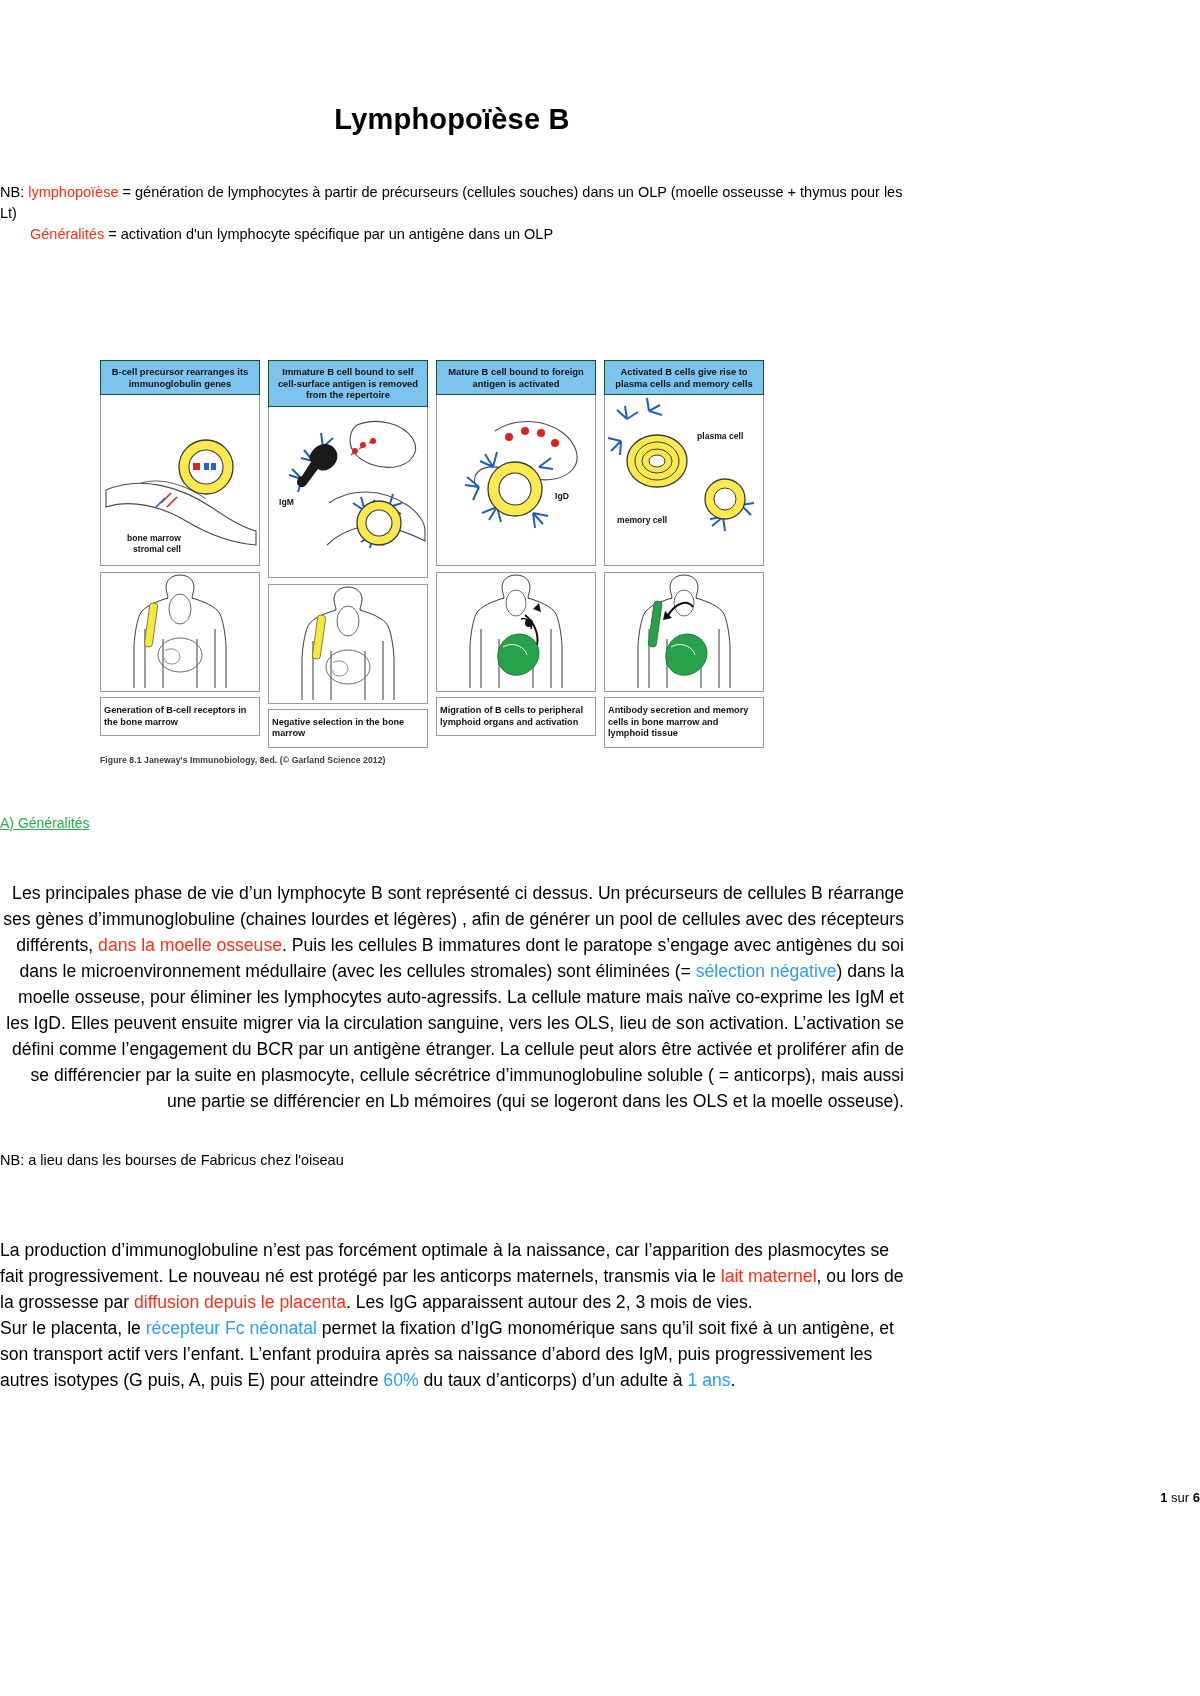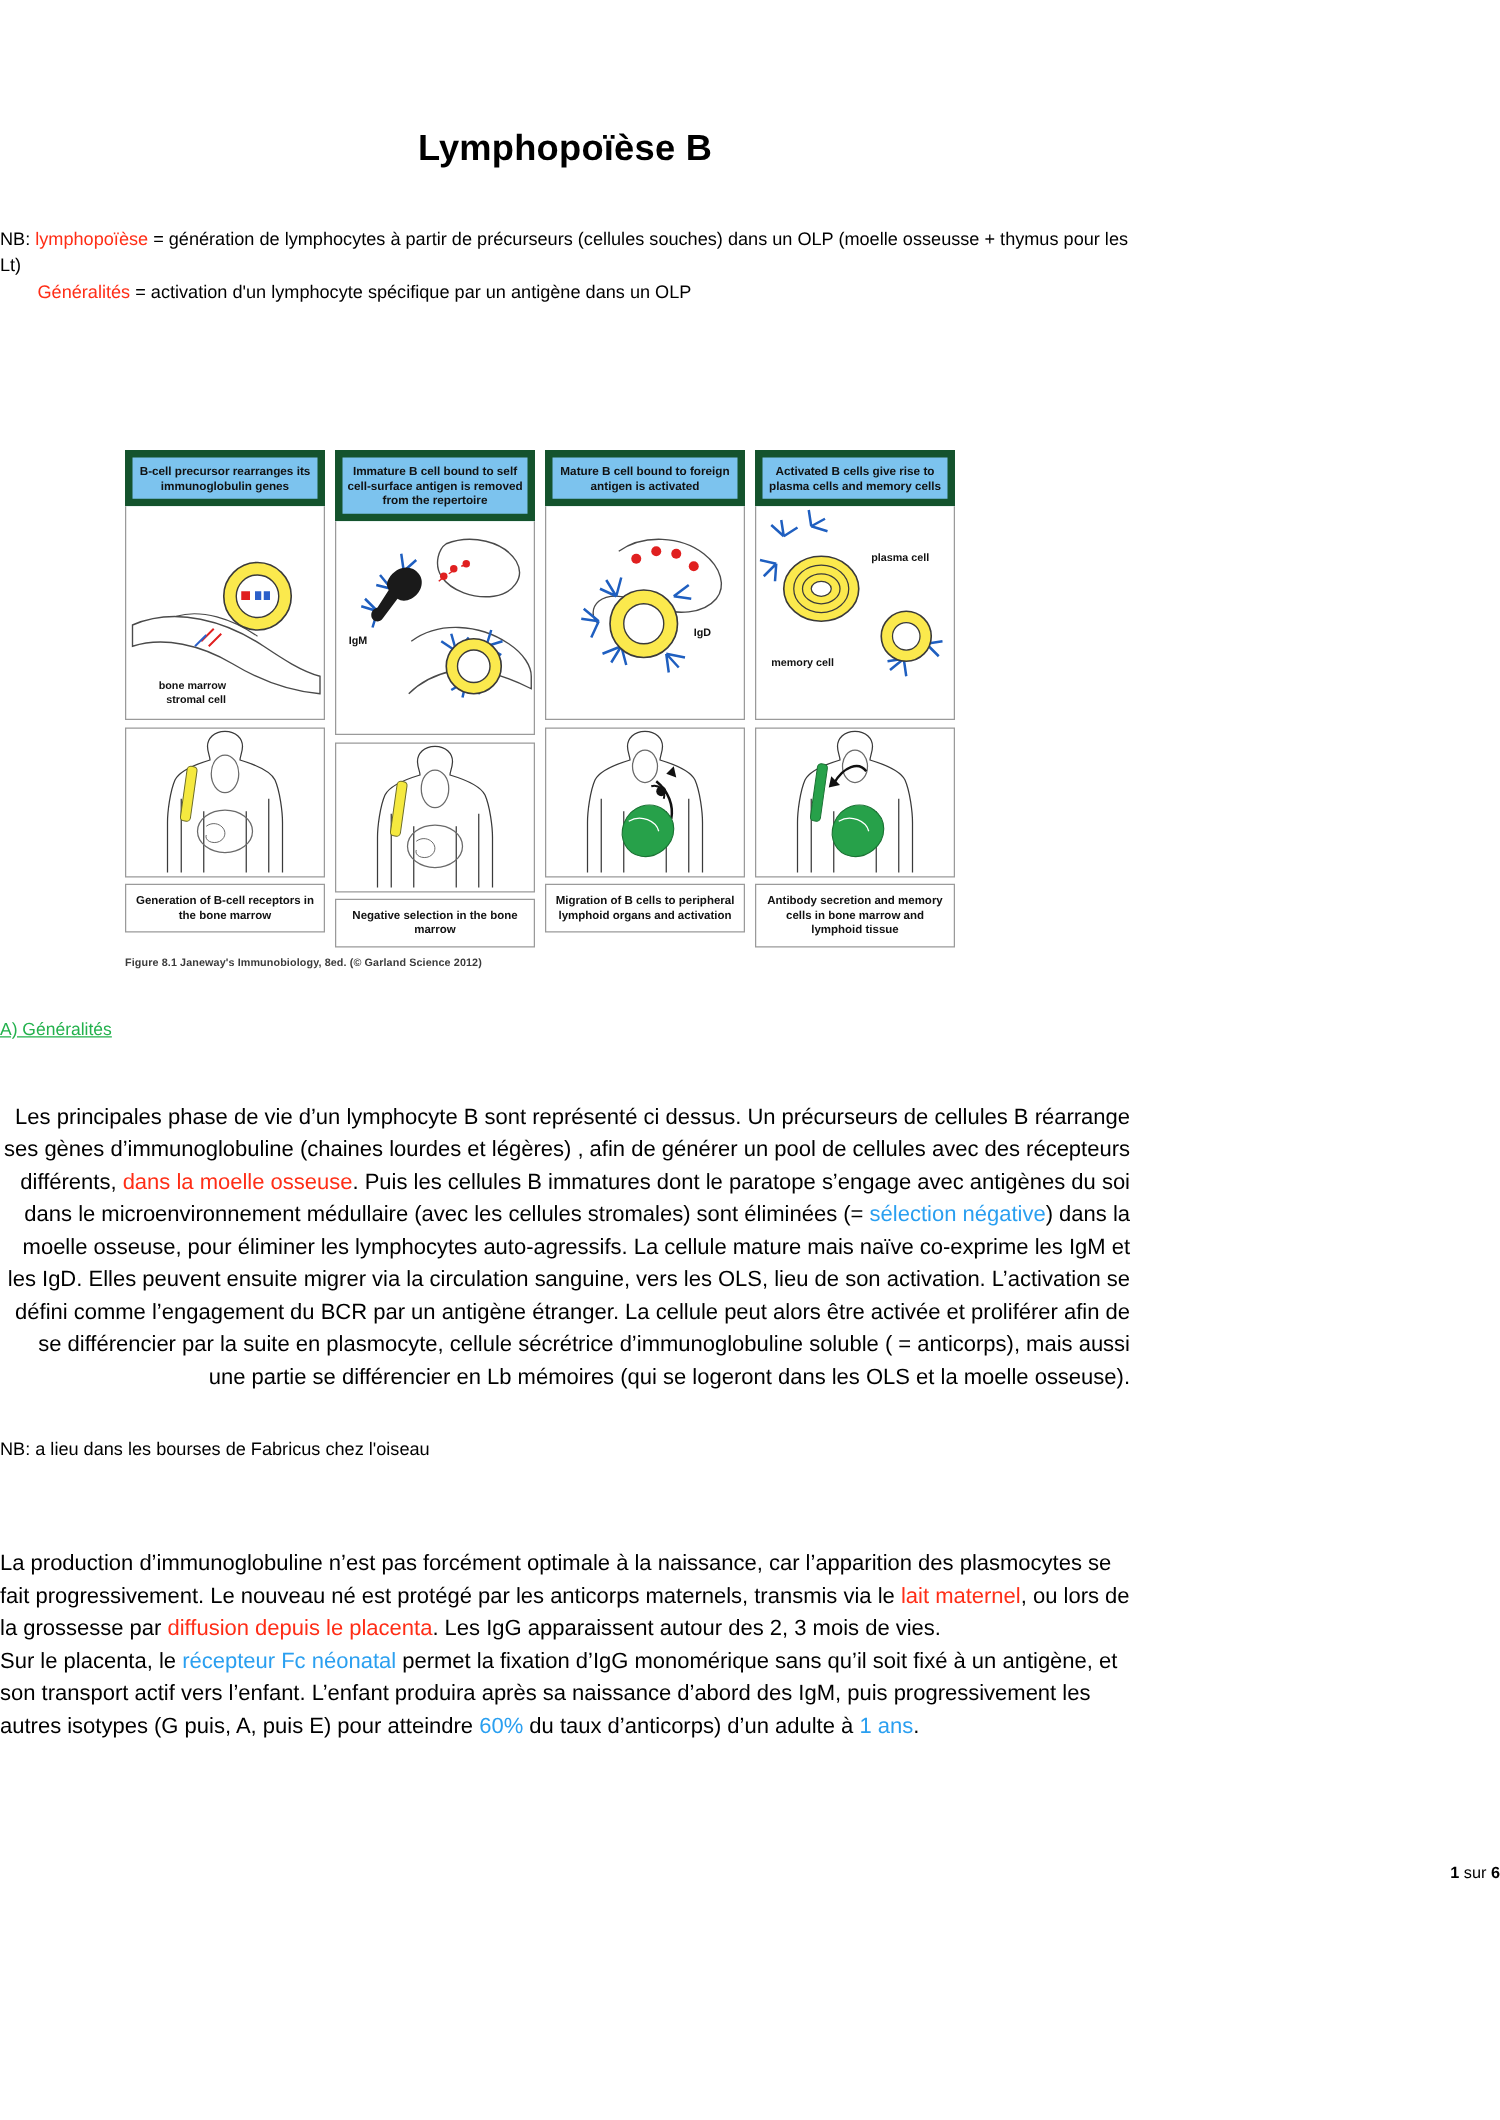"B-cell precursor rearranges its" .phead { border: 6px solid #14532d -> 1px solid #14532d }
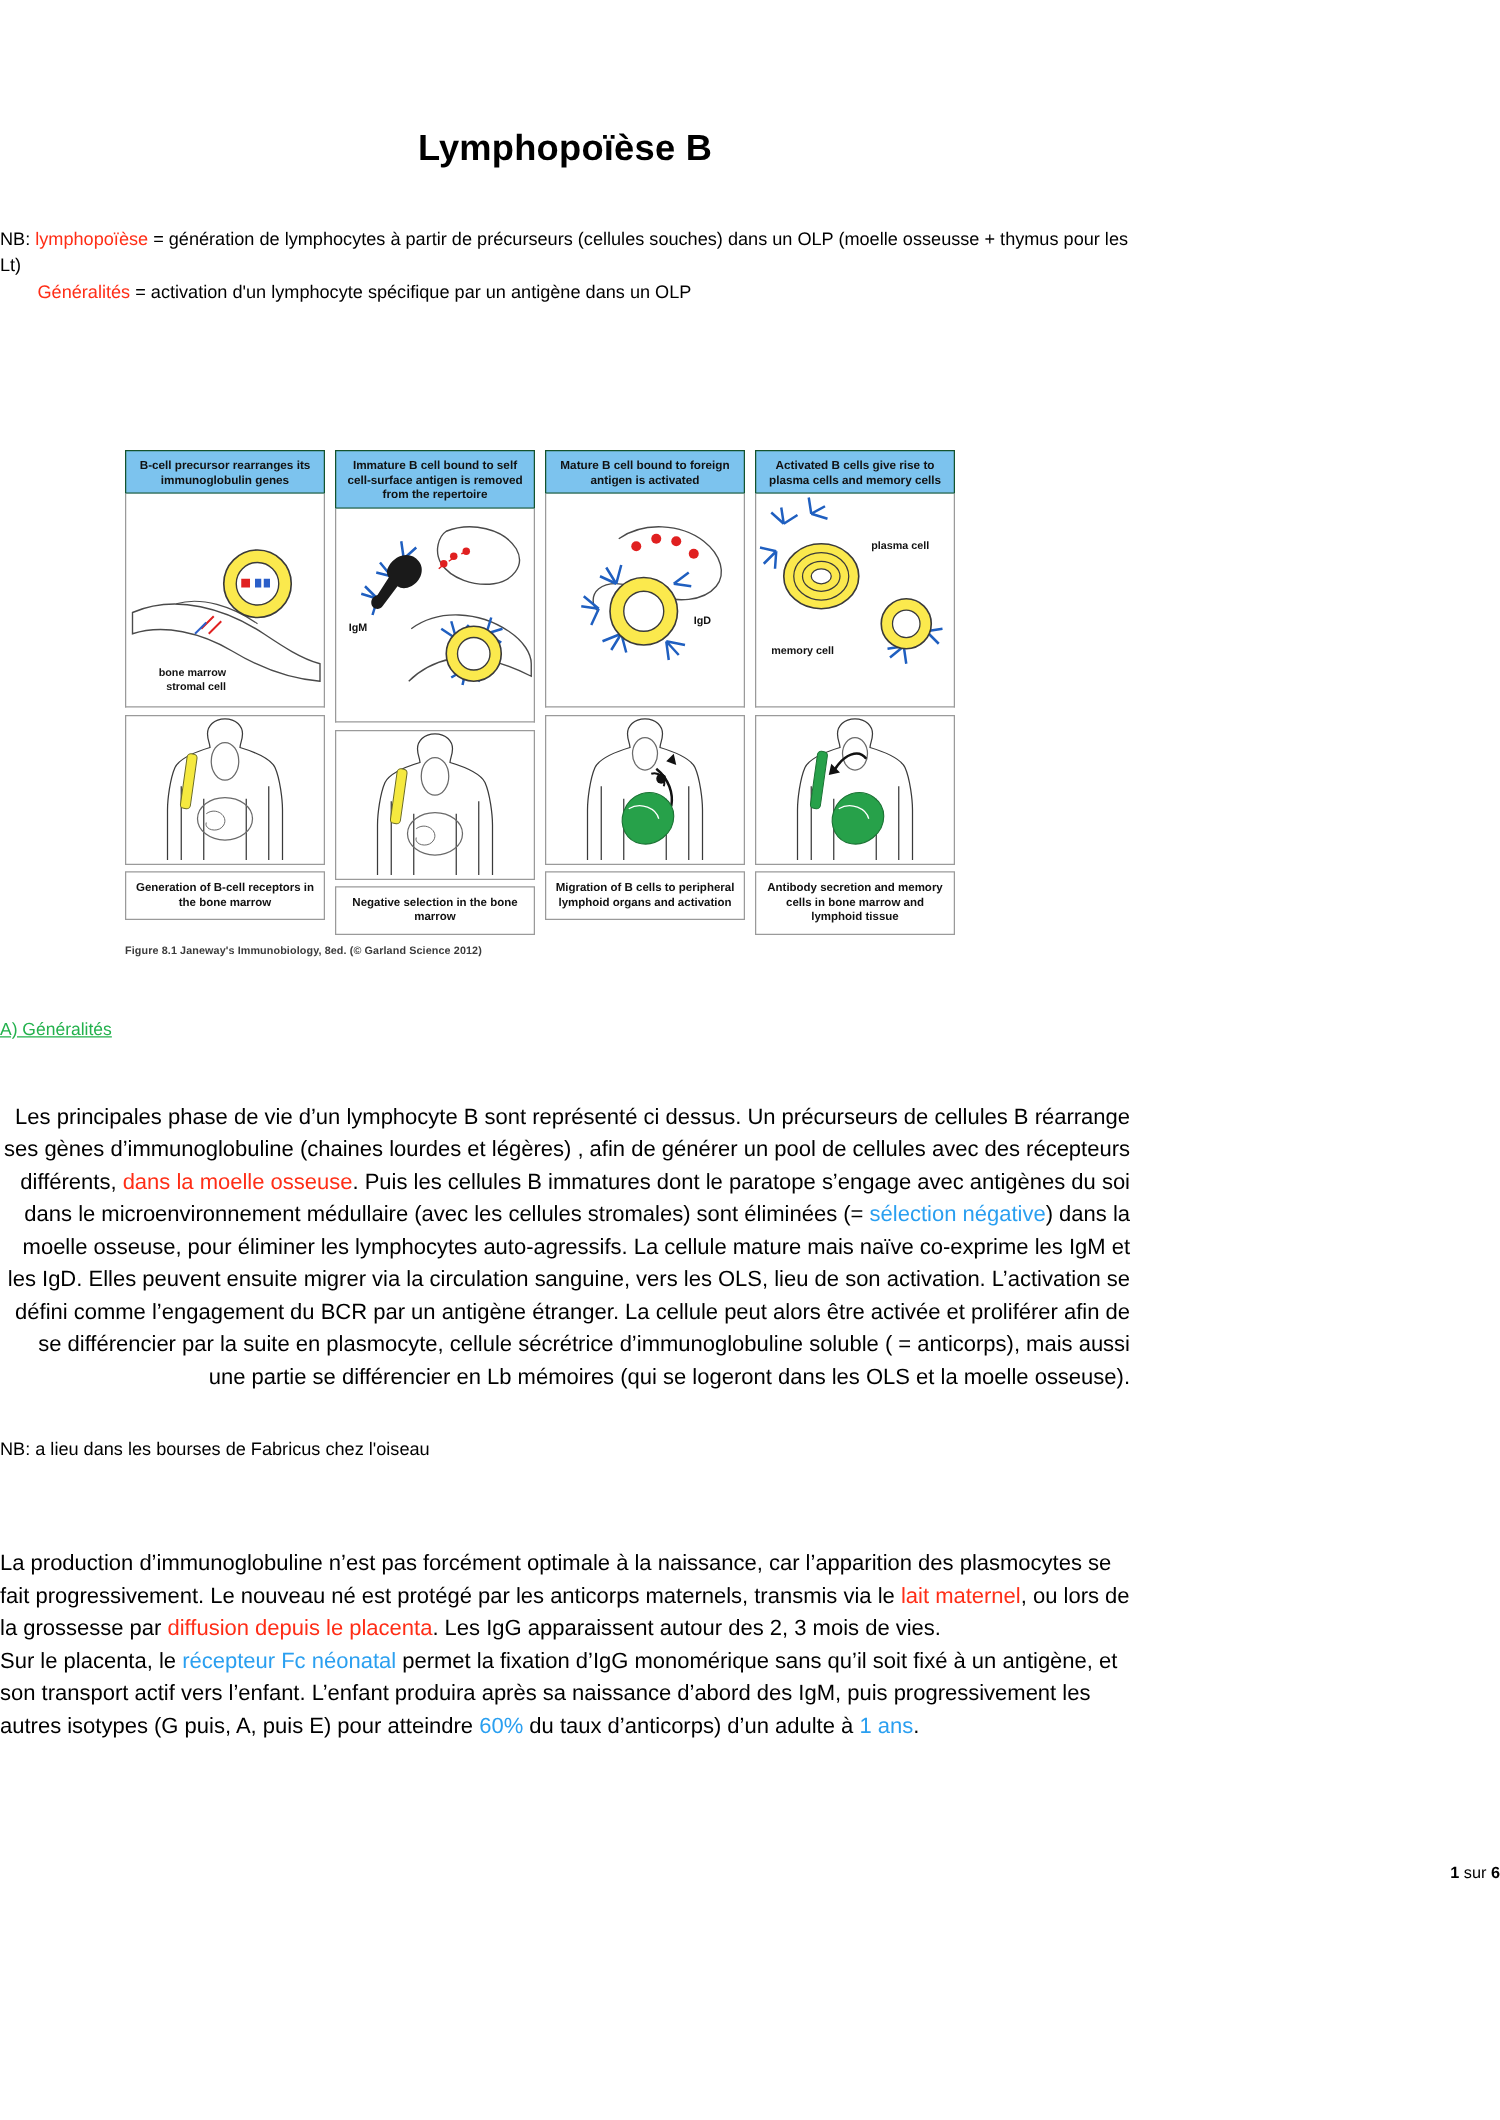"Generation of B-cell receptors in" .pcap { text-align: center -> left }
